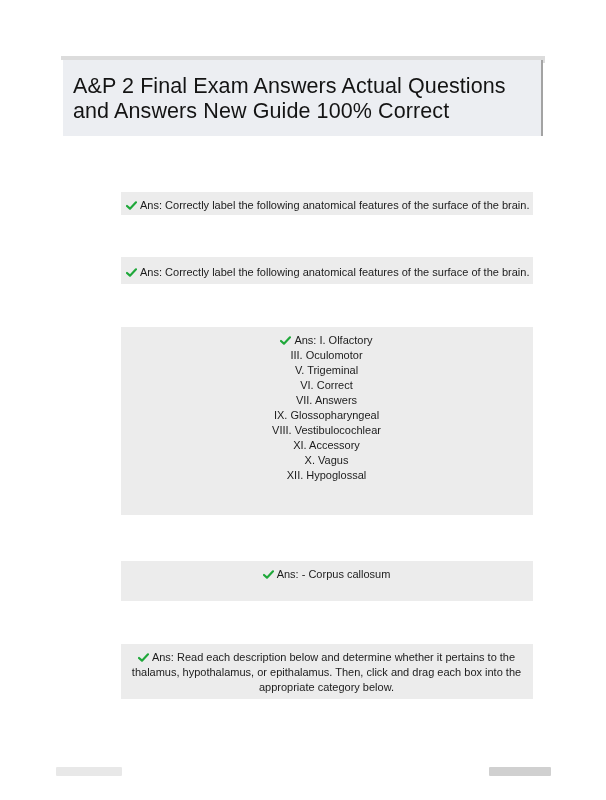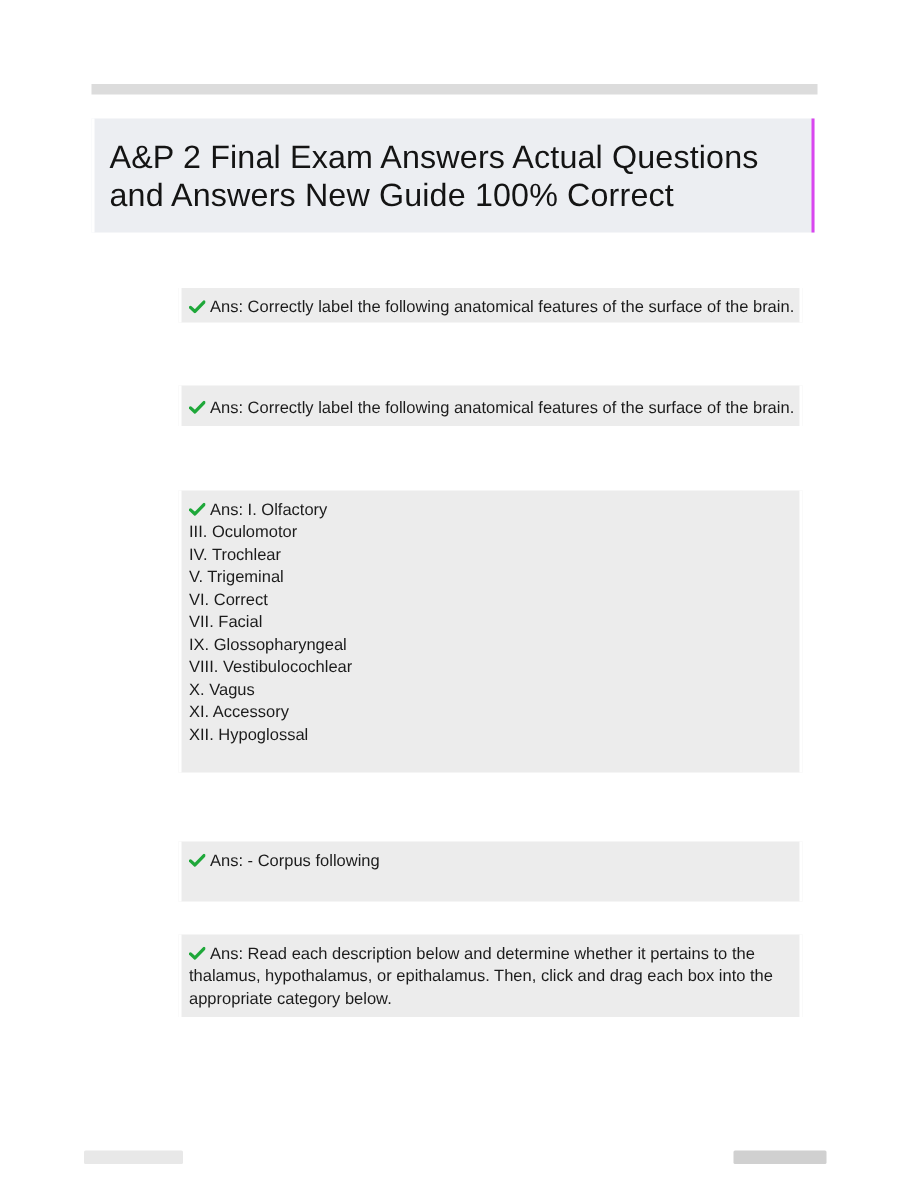"A&P 2 Final Exam Answers" .title-box { border-right: 2px solid #d946ef -> 2px solid #a3a3a3; top: 79px -> 60px }
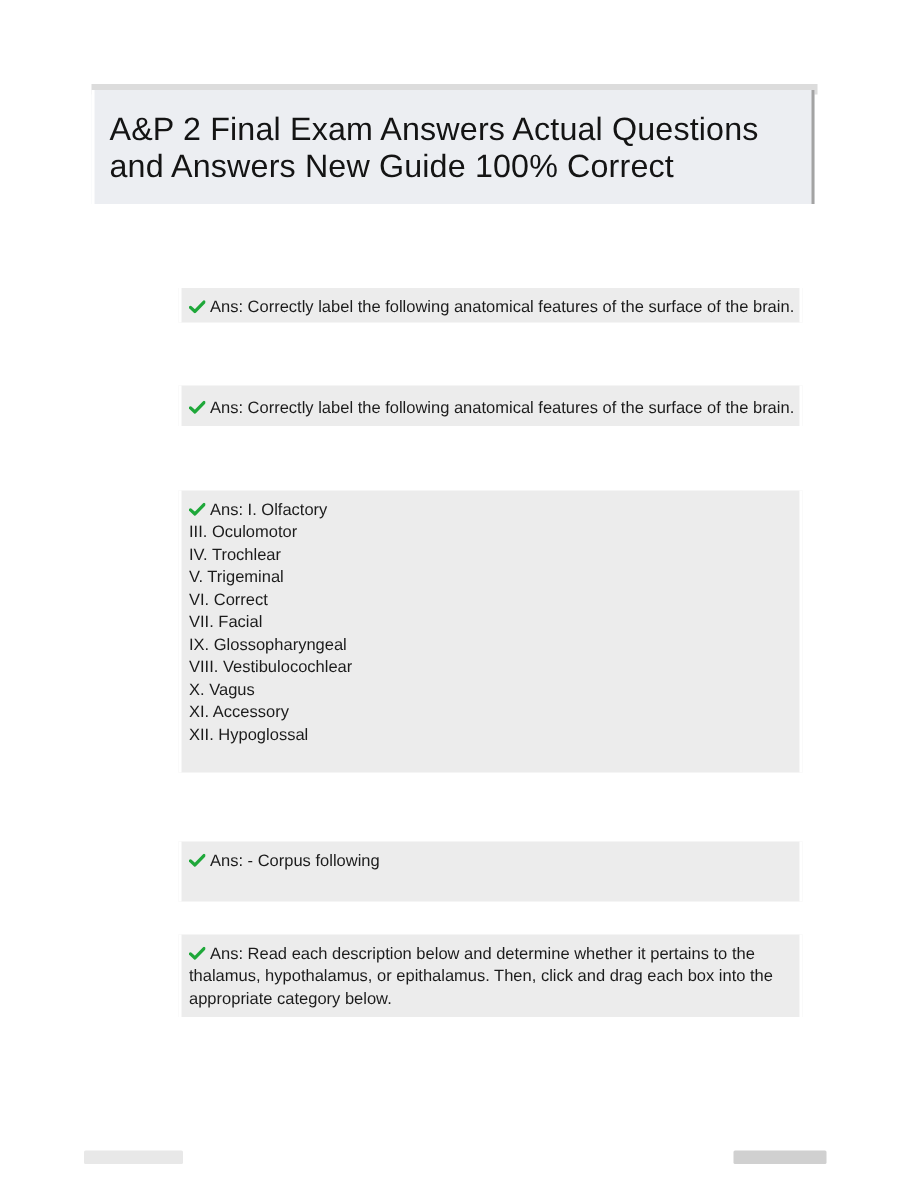"Ans: Correctly label the following" .ans-line { text-align: none -> center }
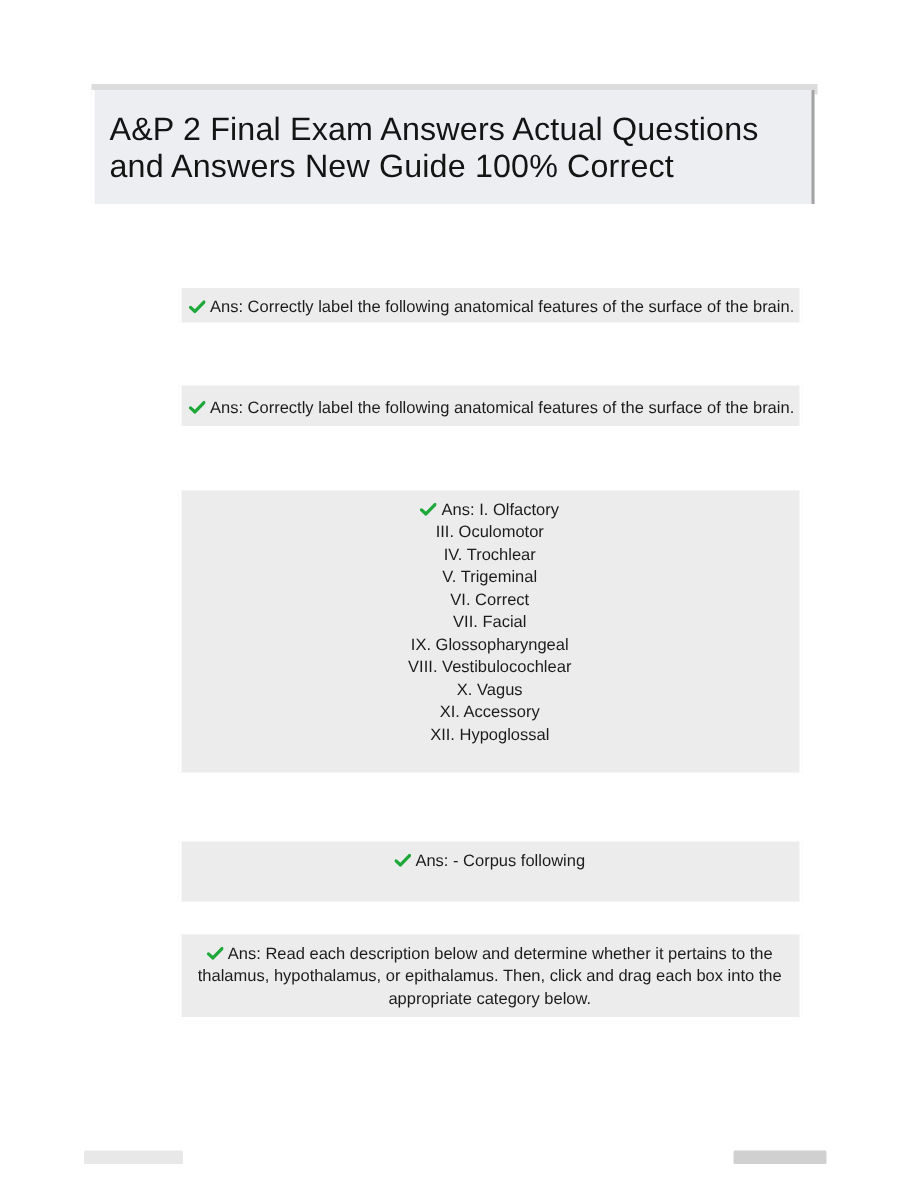"IV. Trochlear" span.ans-line { html: <span>IV. Trochlear</span> -> none }
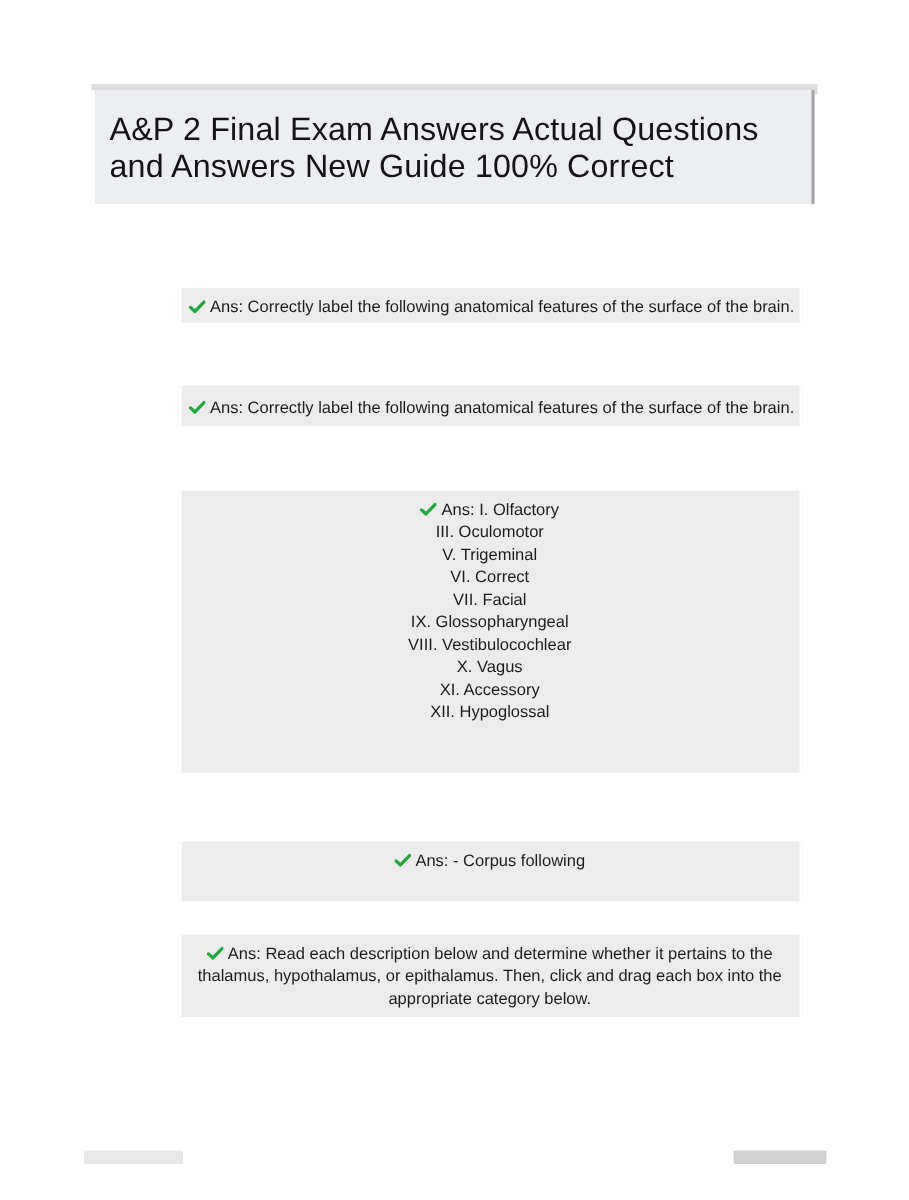"VII. Facial" span.ans-line { text: Facial -> Answers }
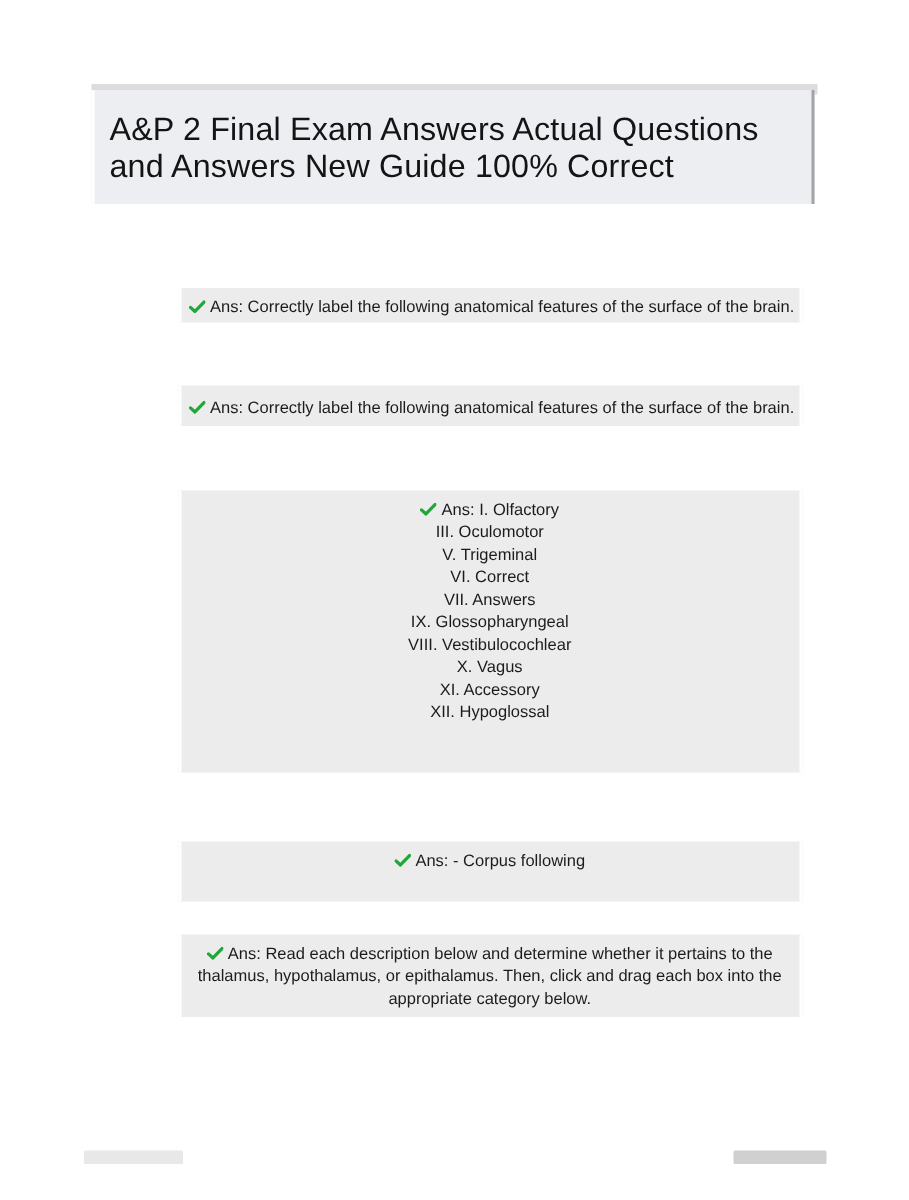"X. Vagus" span.ans-line { order: before "XI. Accessory" -> after "XI. Accessory" }
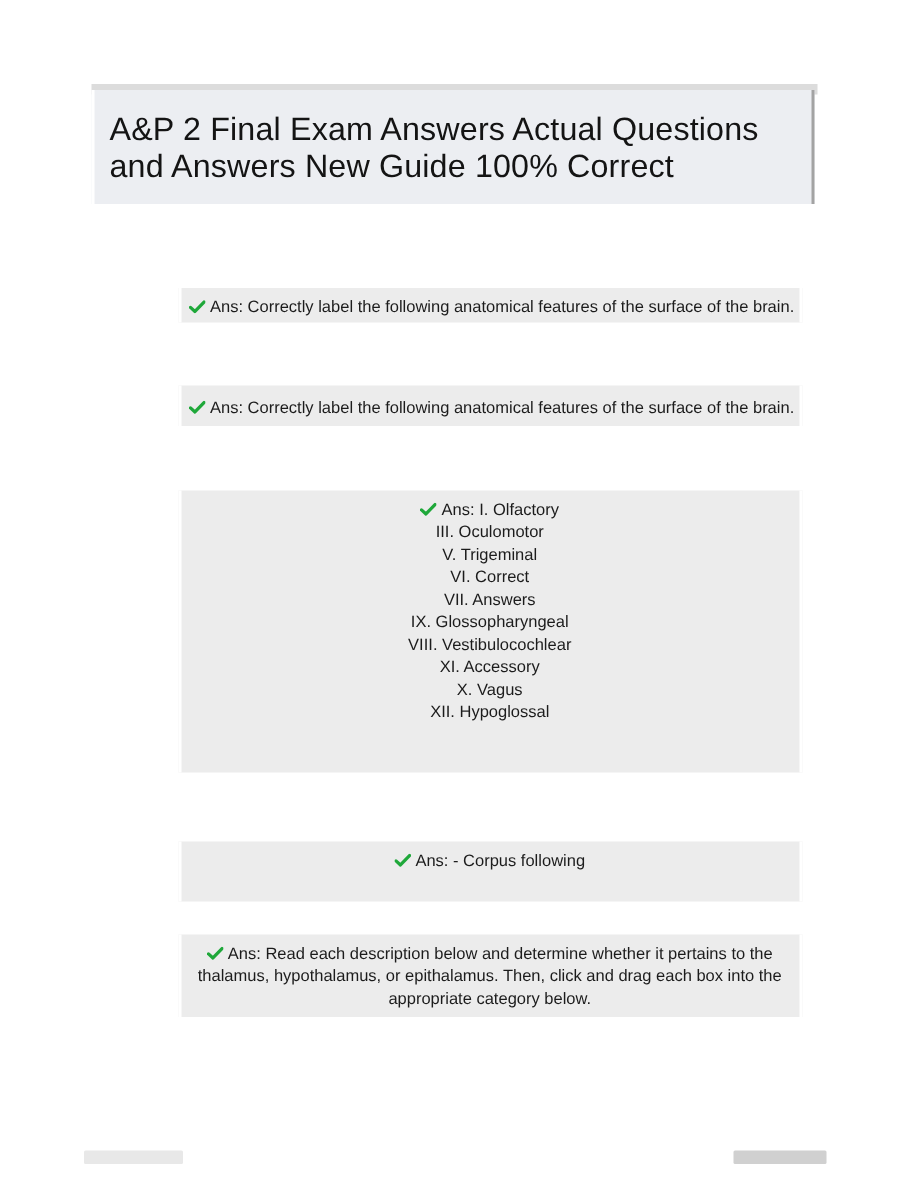"Ans: - Corpus following" span { text: following -> callosum }
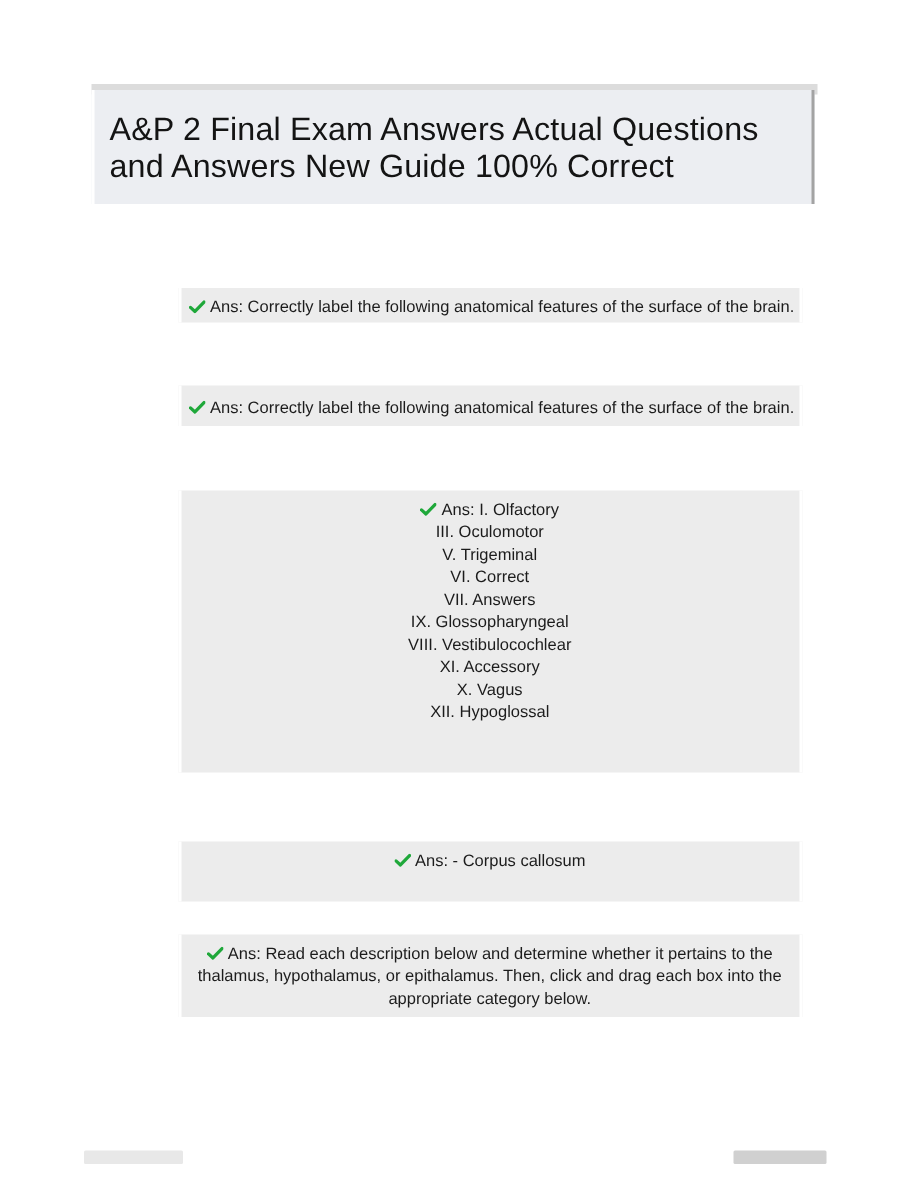"Ans: Read each description below" div.ans-box { top: 623px -> 644px }
